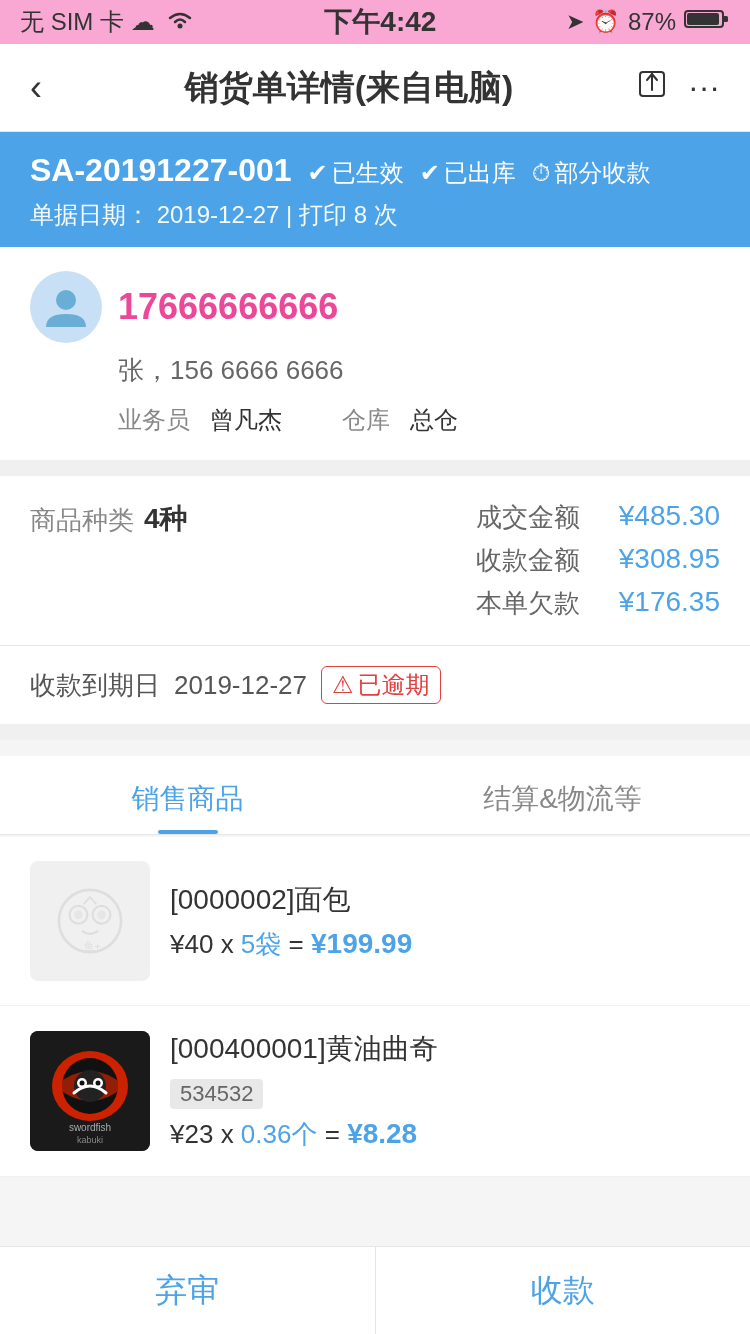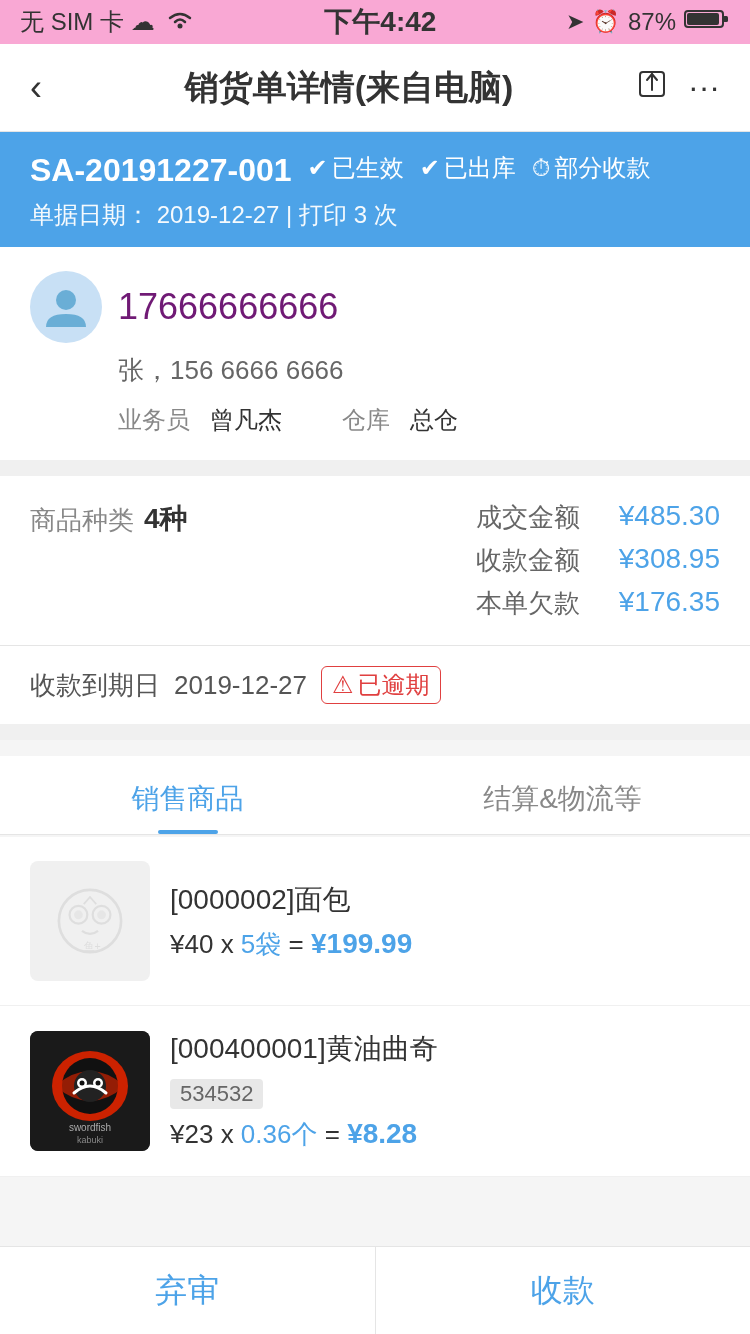"SA-20191227-001" .order-header-row1 { align-items: flex-start -> flex-end }
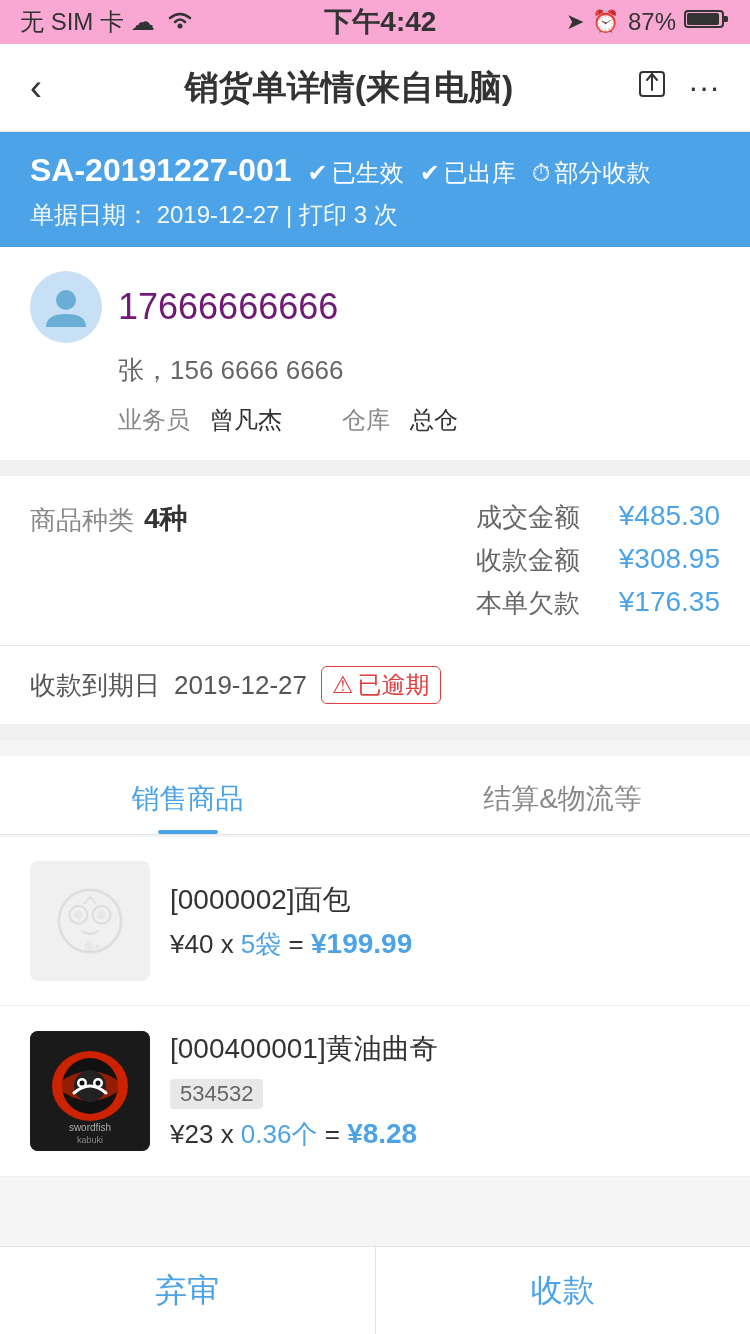"| 打印 3 次" span { text: 3 -> 8 }
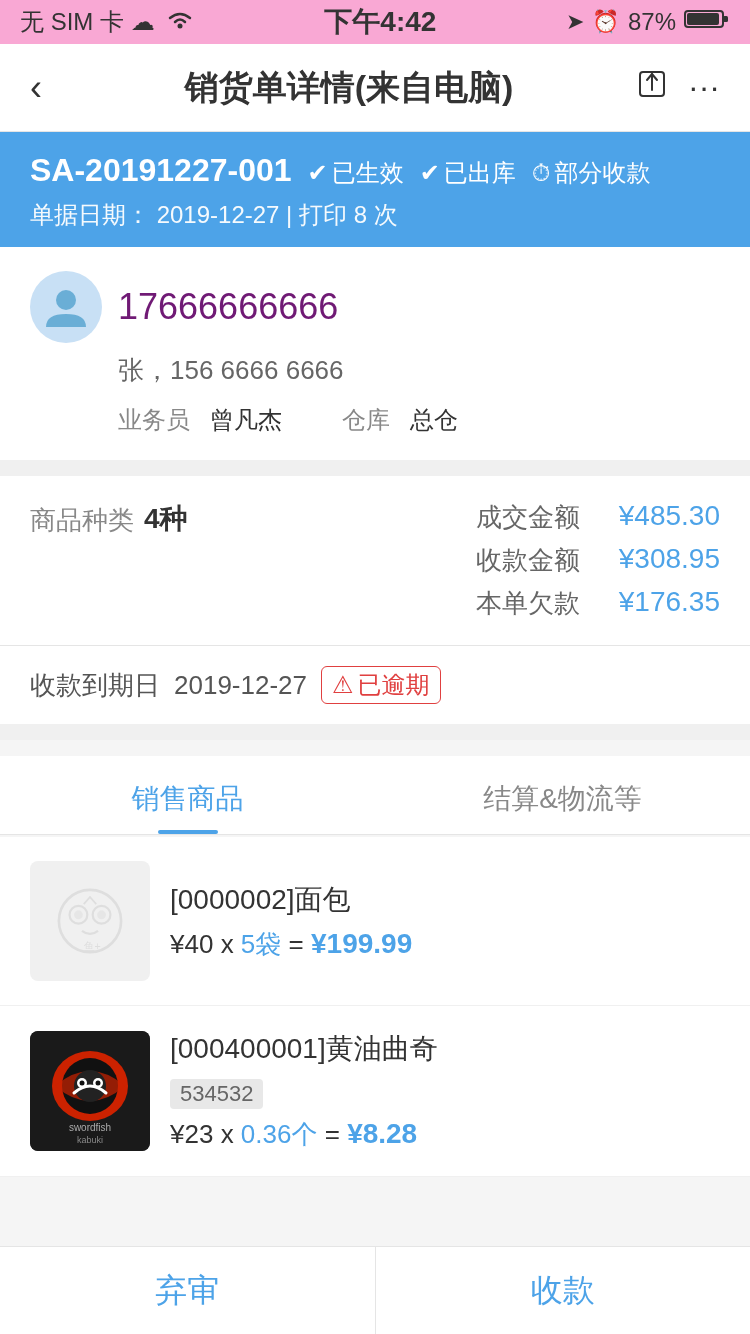"17666666666" .customer-name { color: #701a75 -> #ec4899; font-weight: 400 -> 700 }
